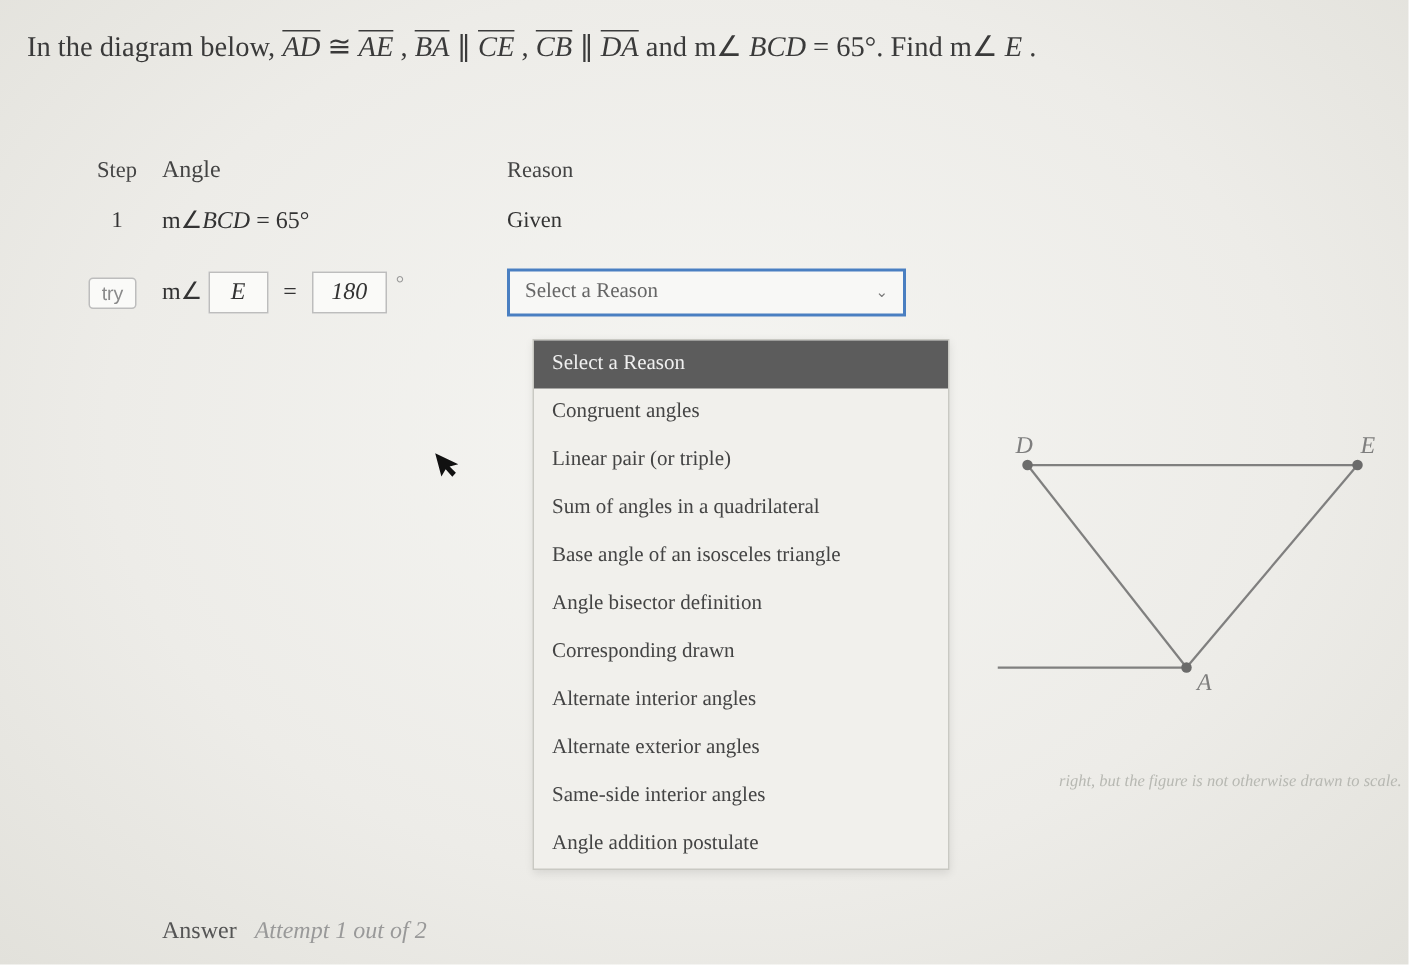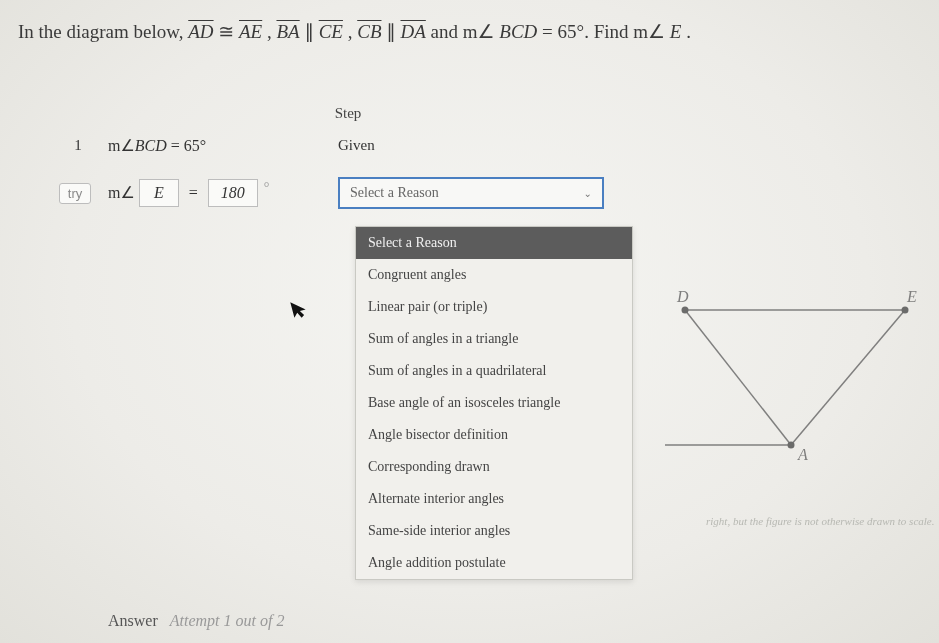"Step" .header { flex-direction: column -> none }
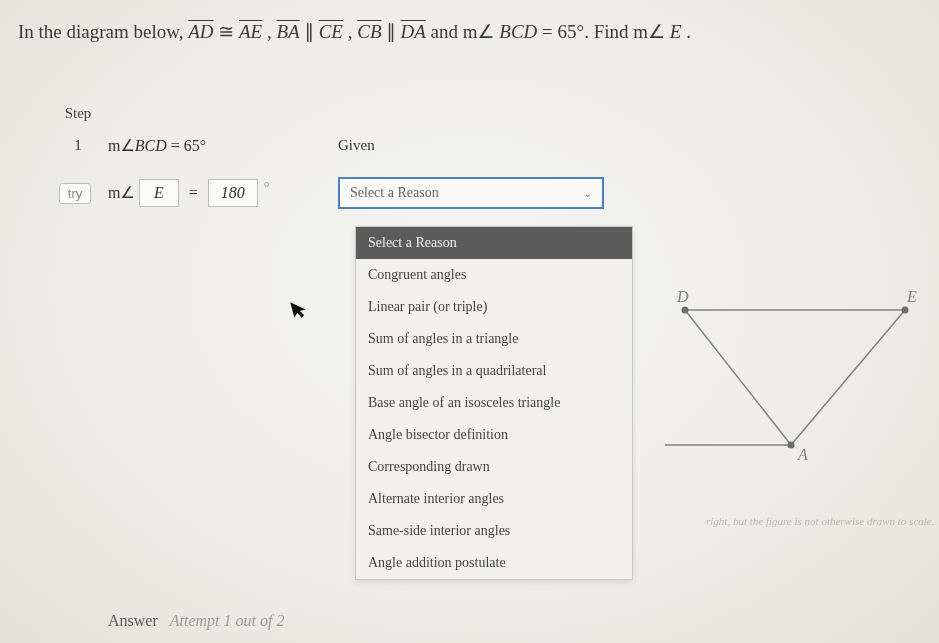"Angle" div.col-angle { html: none -> <div>Angle</div> }
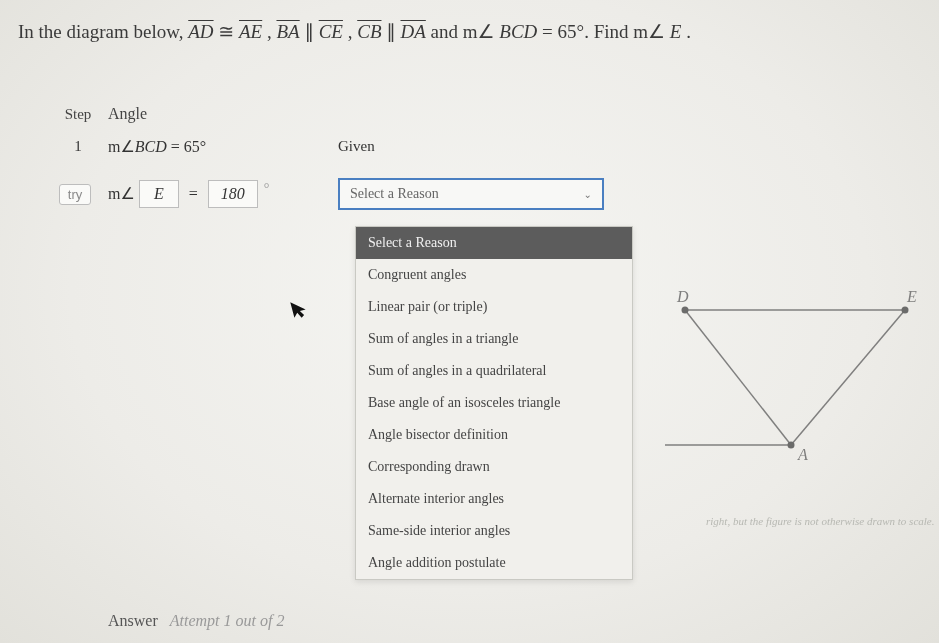"Reason" div.col-reason { html: none -> <div>Reason</div> }
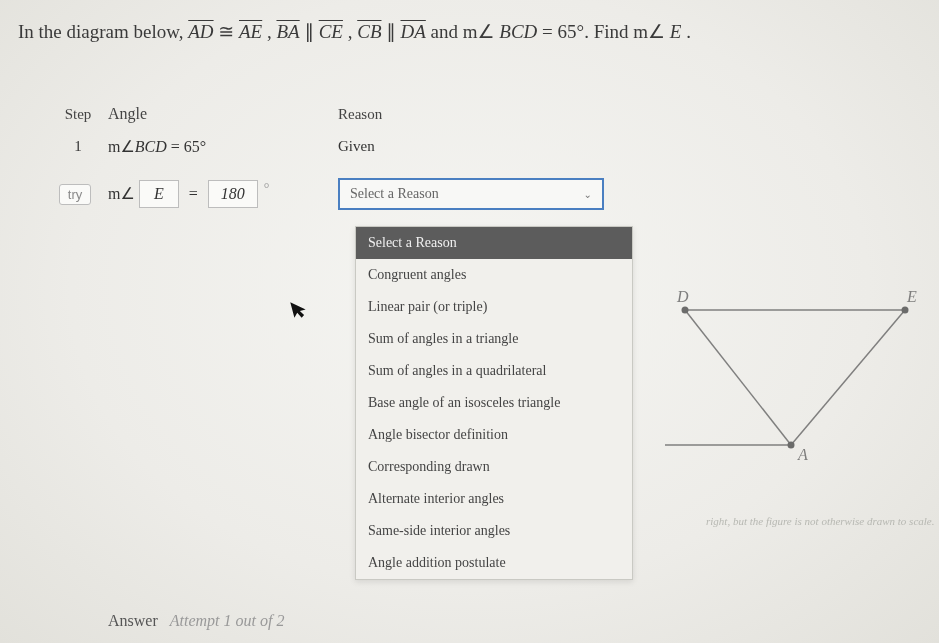"Sum of angles in a triangle" div.dd-item { html: <div>Sum of angles in a triangle</div> -> none }
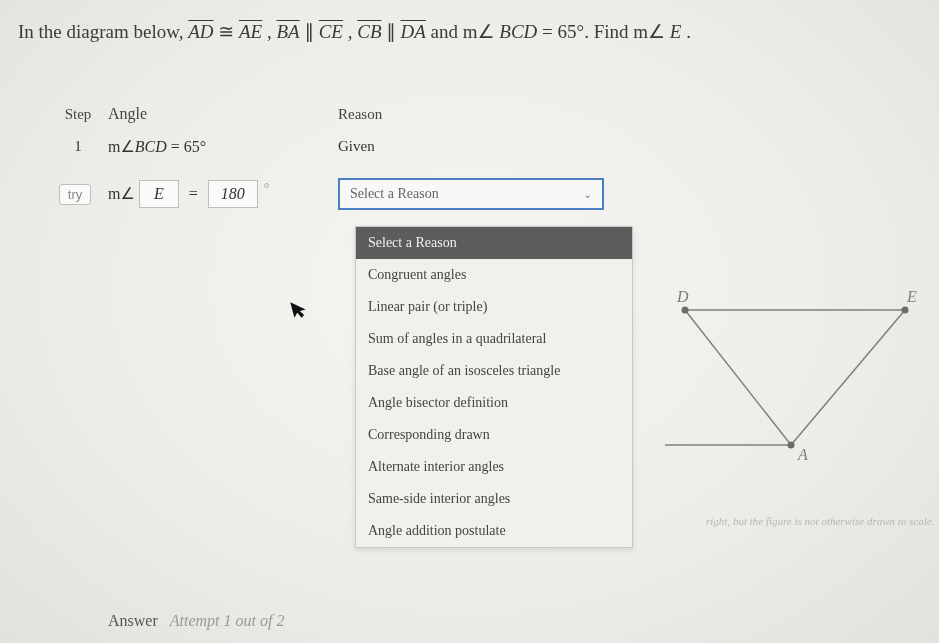"Alternate exterior angles" div.dd-item { html: none -> <div>Alternate exterior angles</div> }
